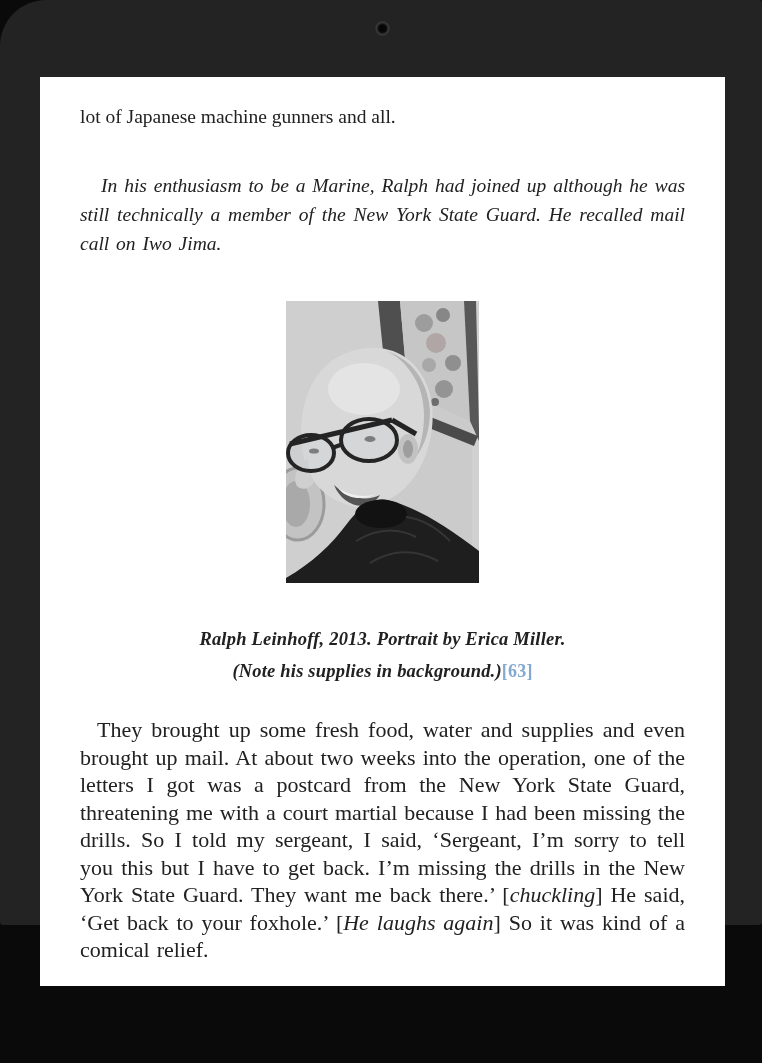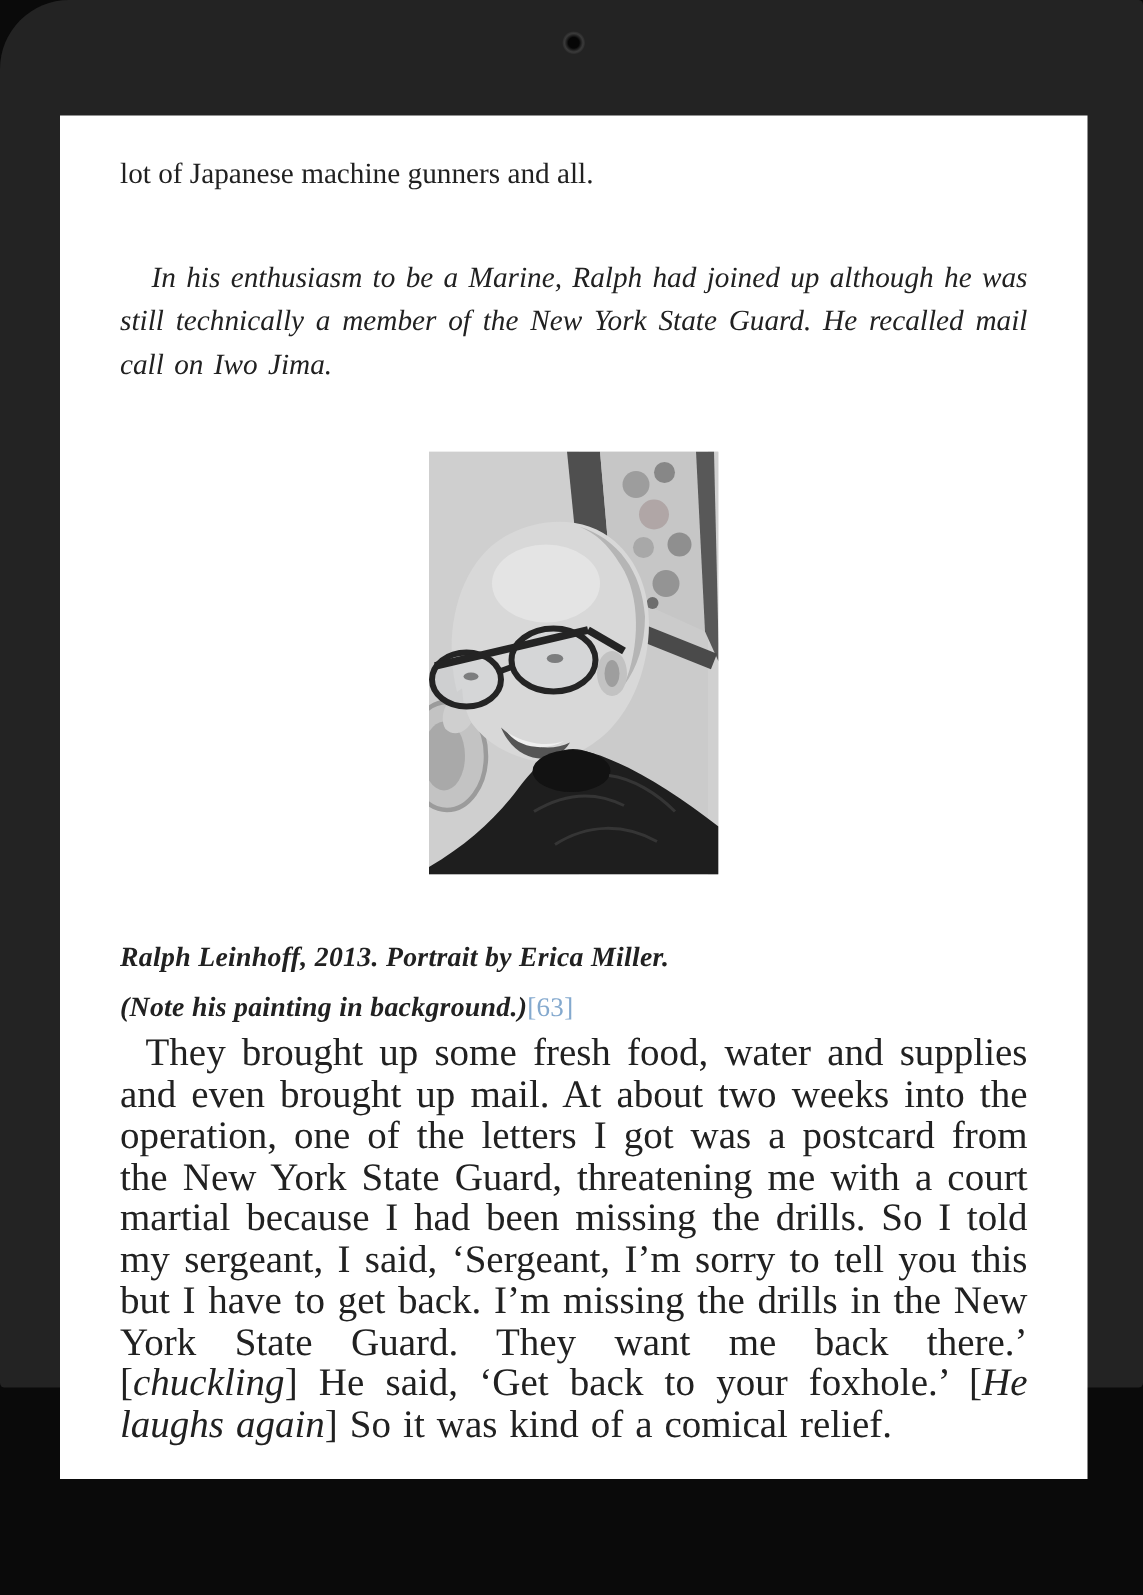"Ralph Leinhoff, 2013. Portrait by" .caption { text-align: left -> center }
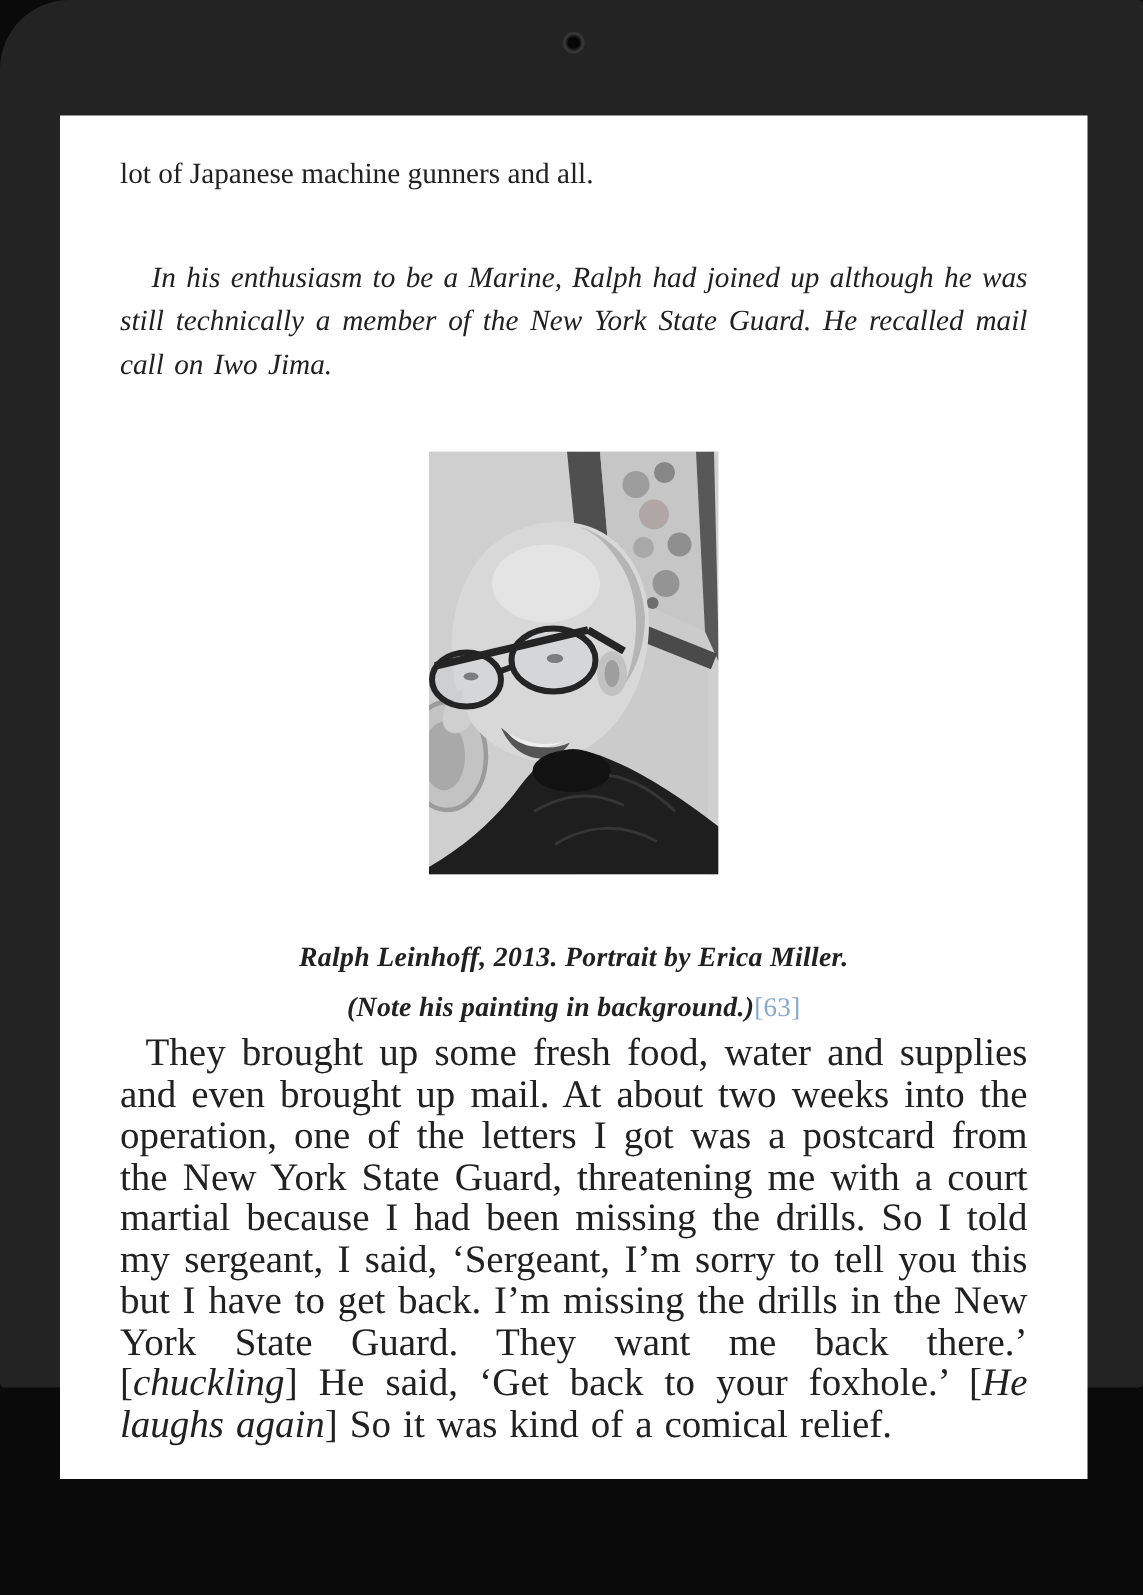"(Note his painting in background.)" span { text: painting -> supplies }
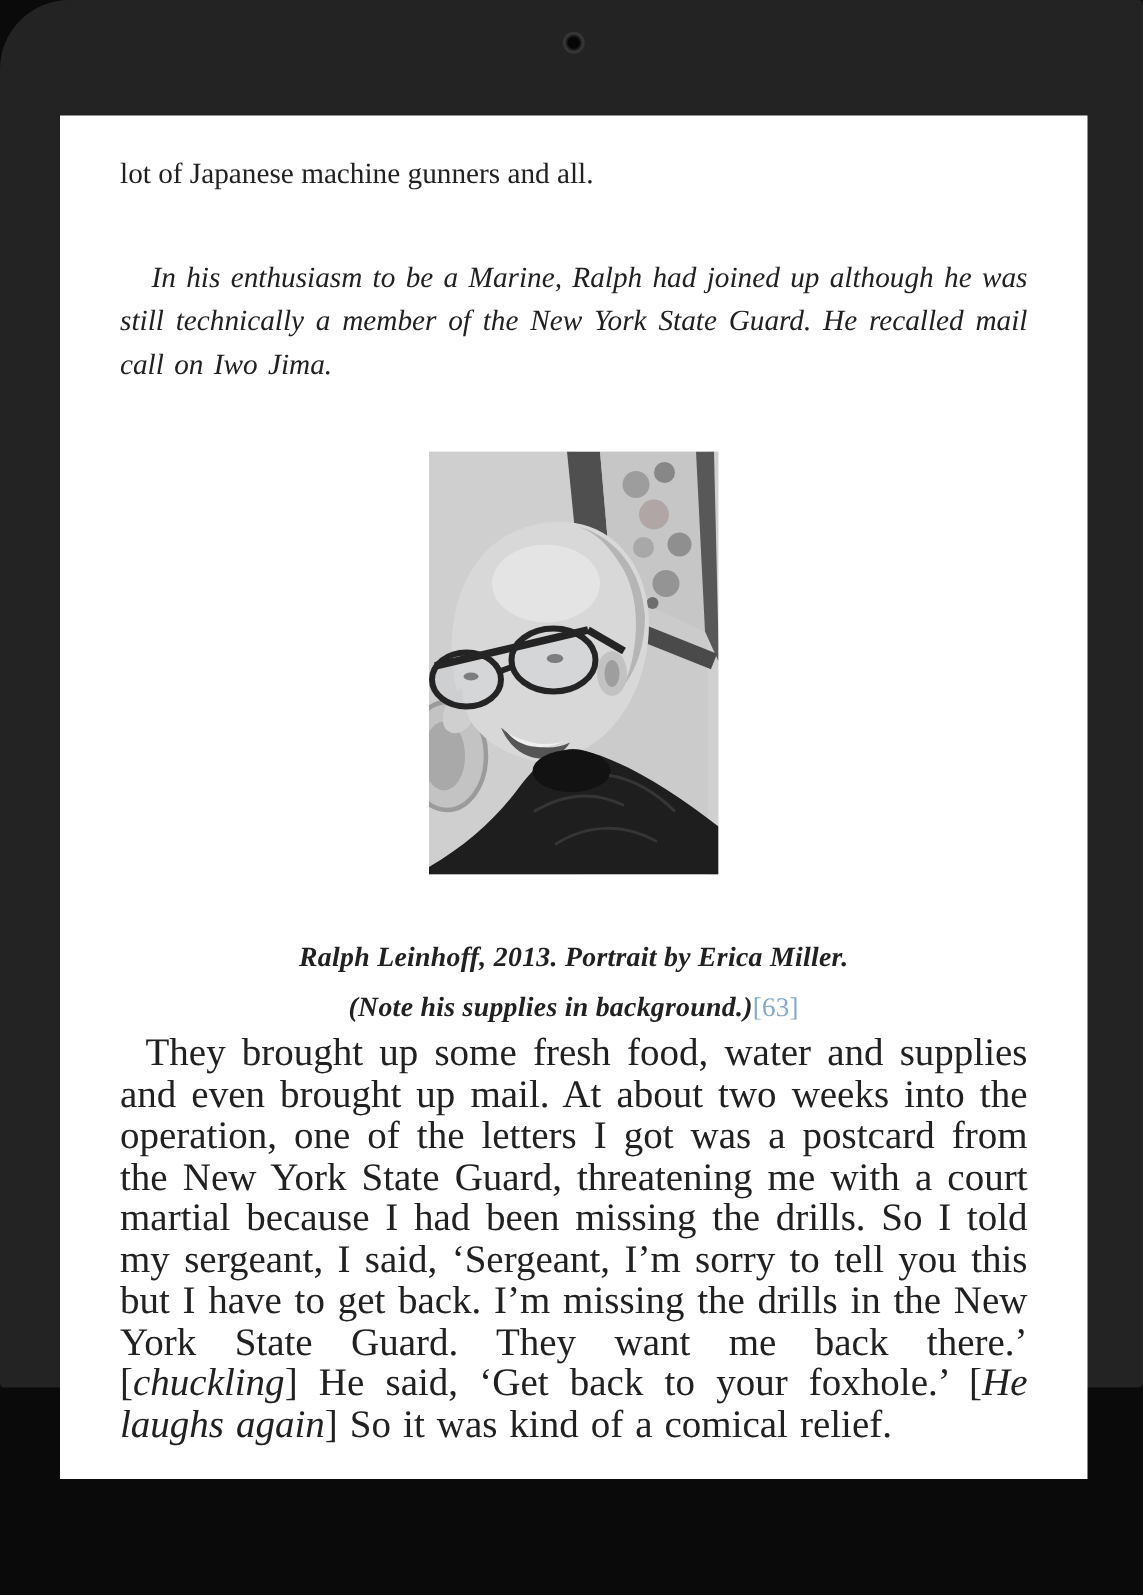"[63]" .caption a { font-weight: 400 -> 700 }
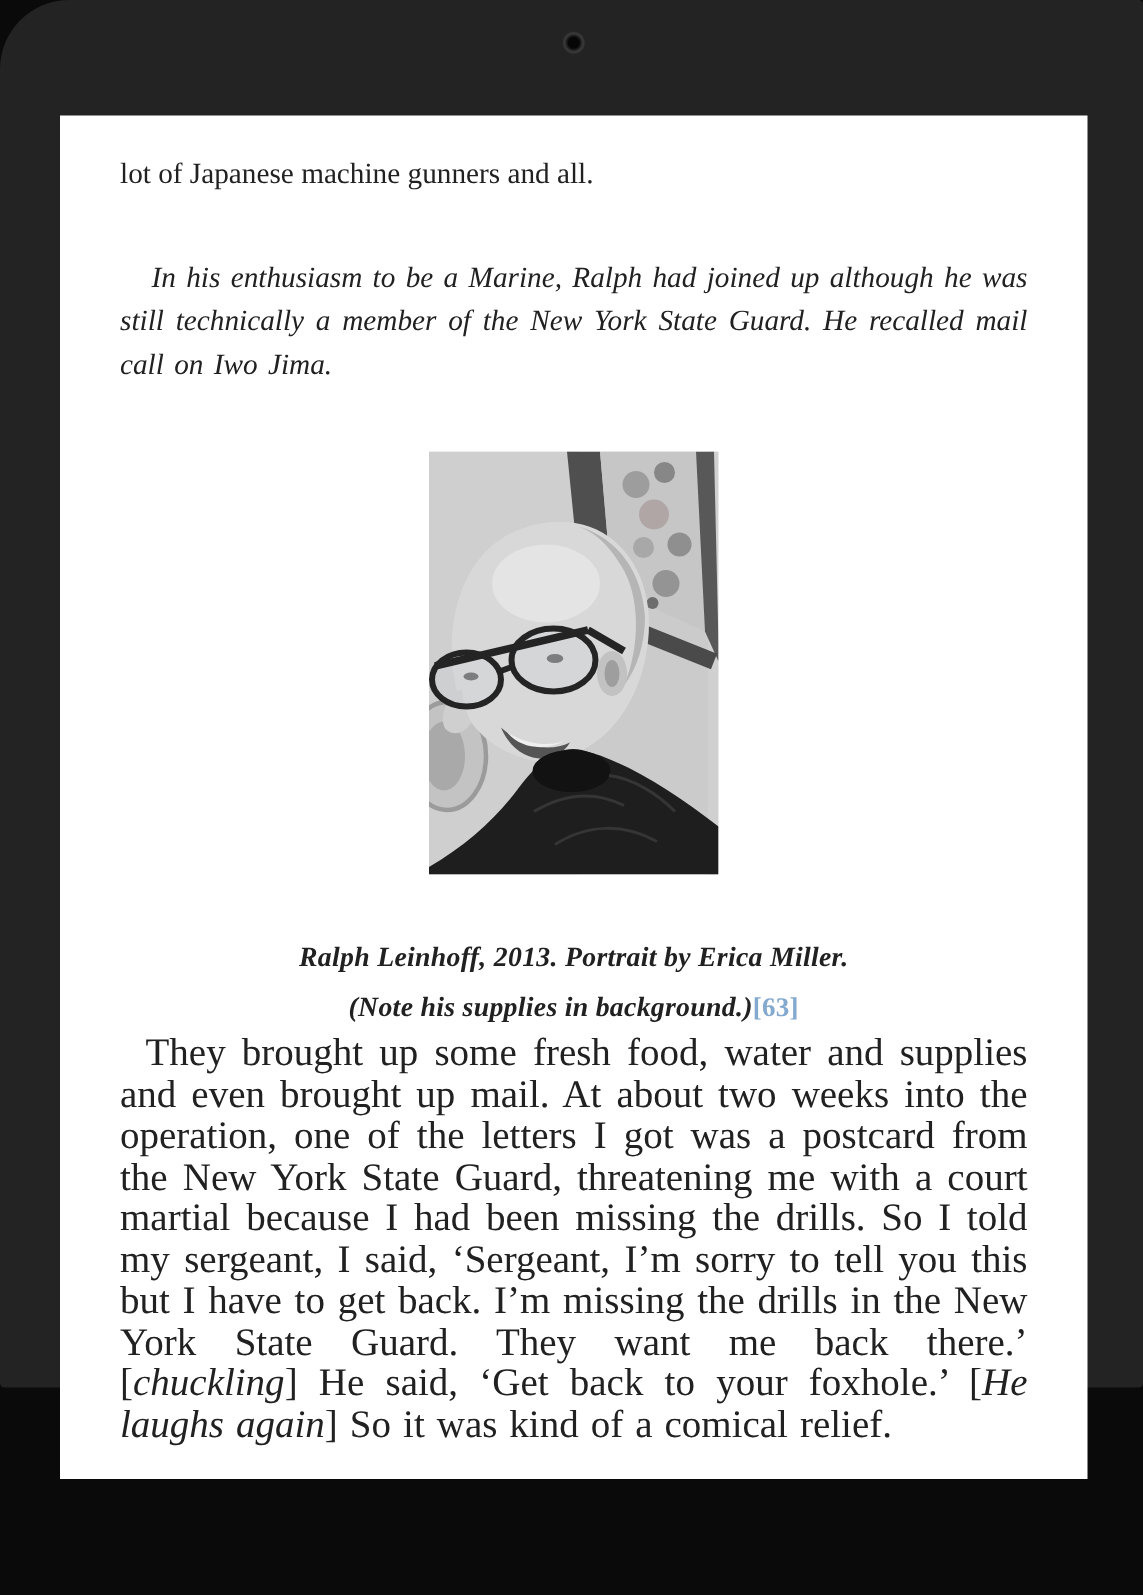"They brought up some fresh" .p-body { font-size: 26px -> 22px; margin-top: none -> 29px }
